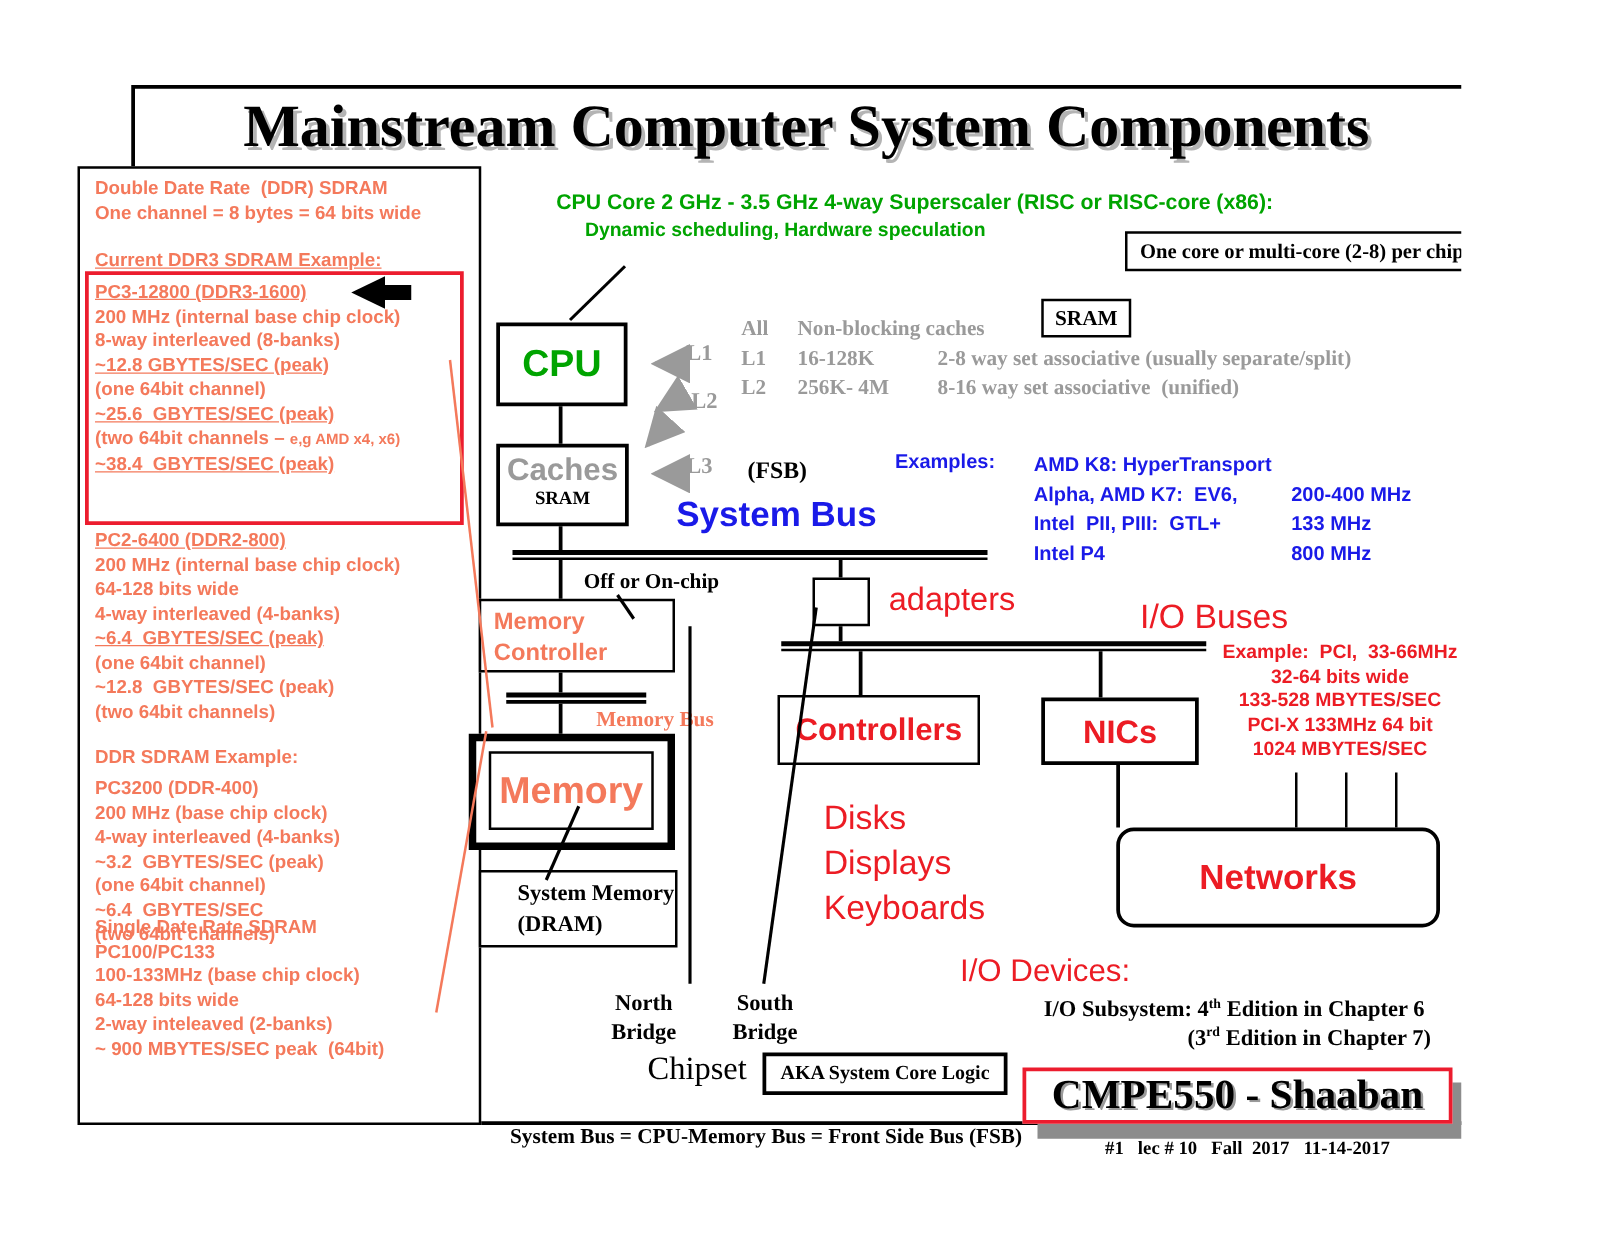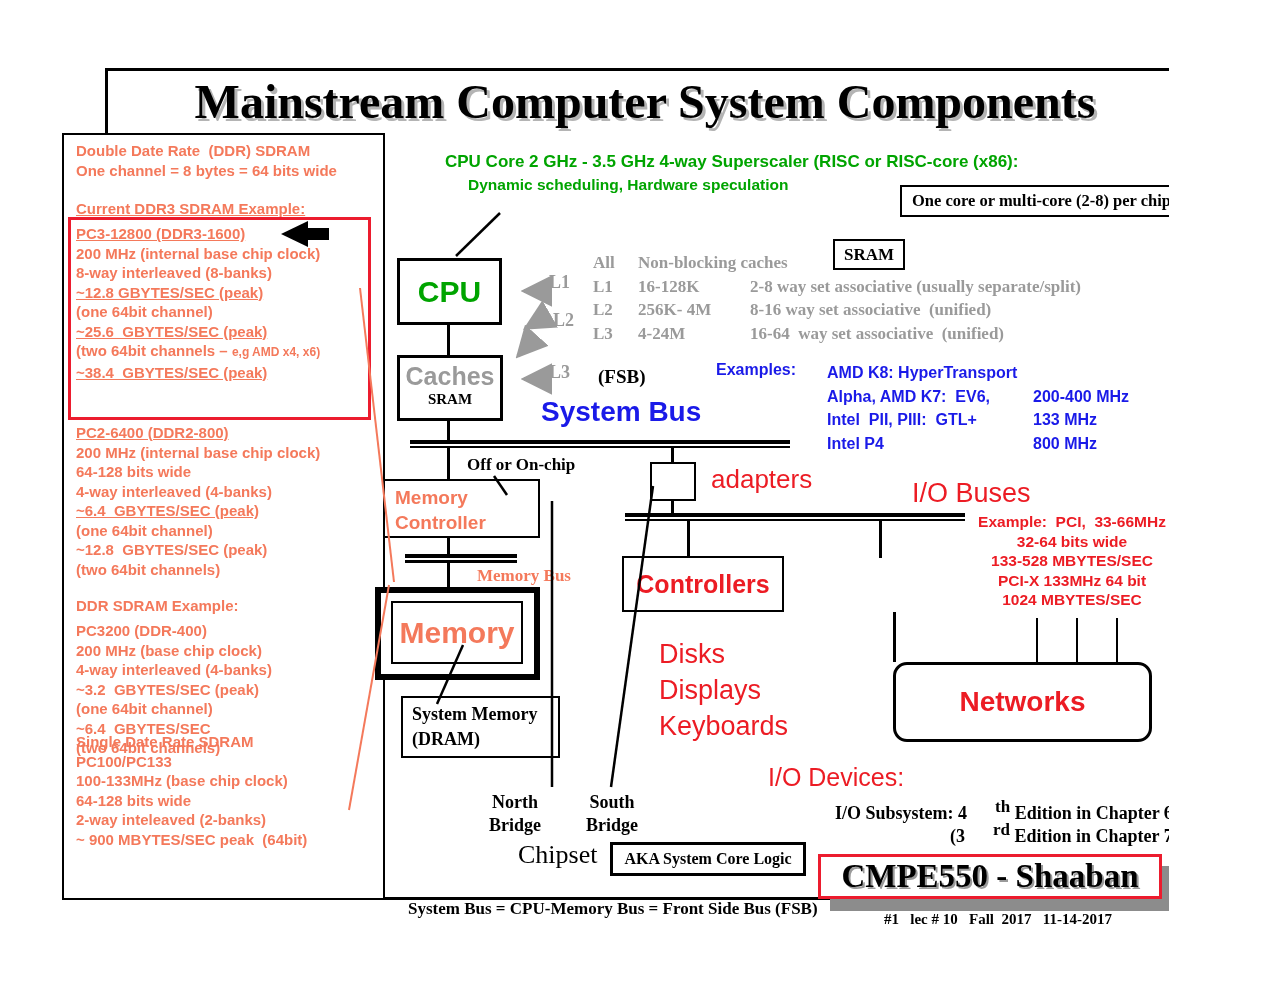"L3 4-24M 16-64 way set" div.crow { html: <div><span>L3</span><span>4-24M</span><span>16-64 way set associative (unified)</span></div> -> none }
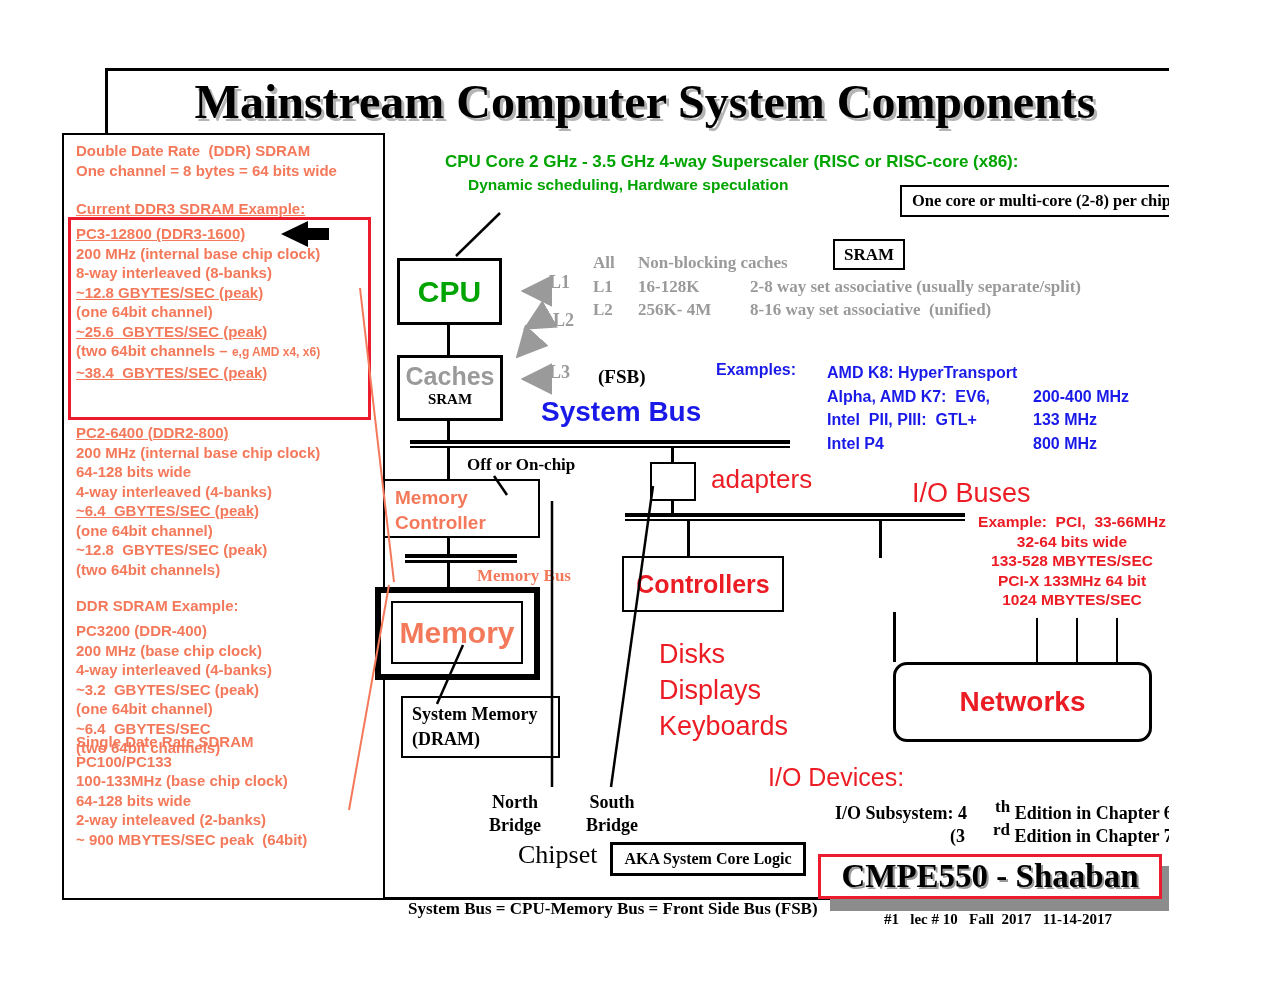"NICs" div.abs { html: none -> <div>NICs</div> }
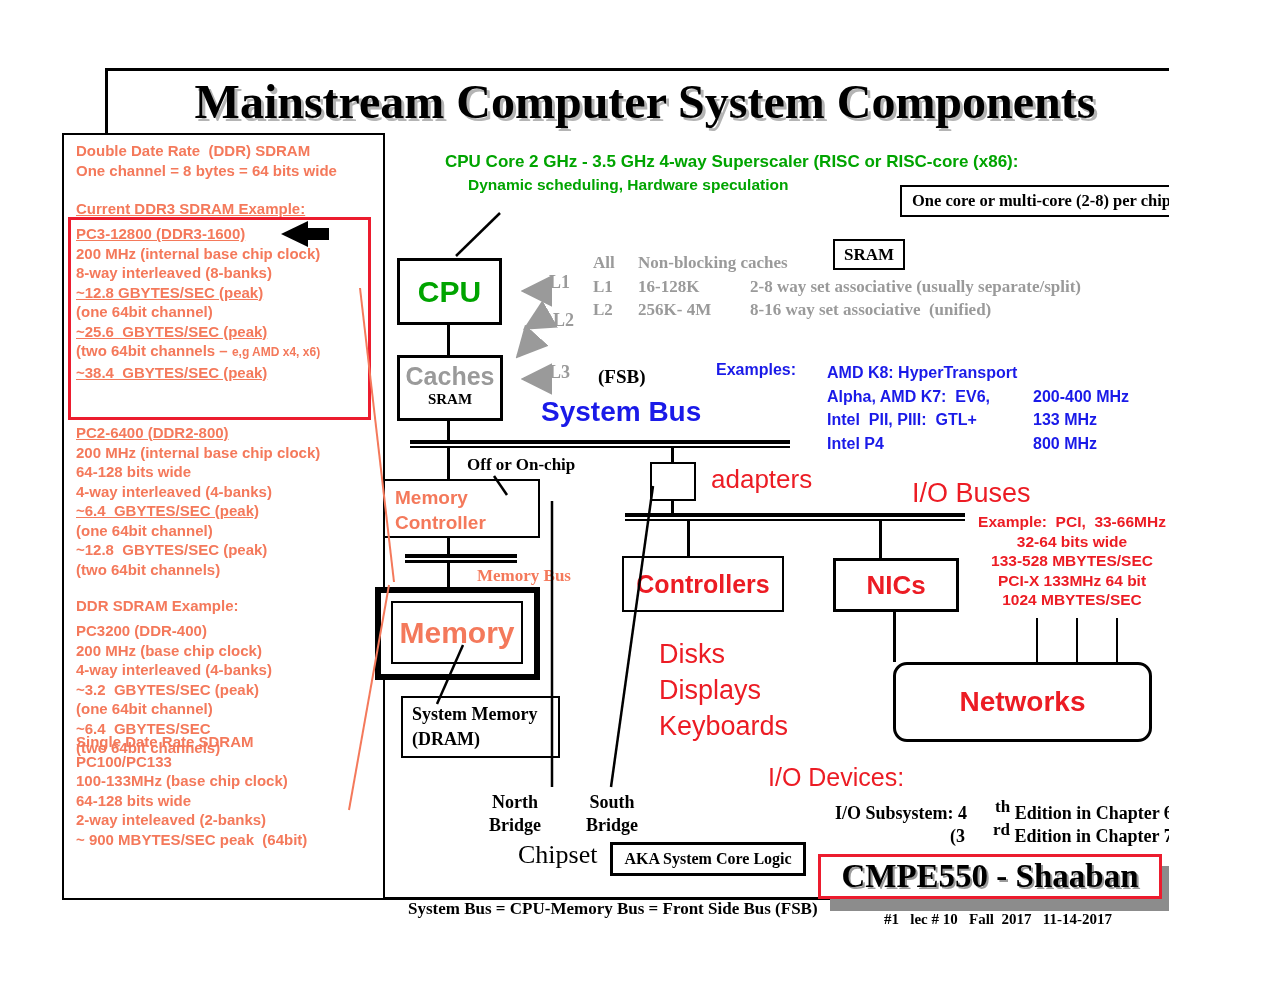"System Memory" div.abs { left: 401px -> 383px; padding-left: none -> 20px }
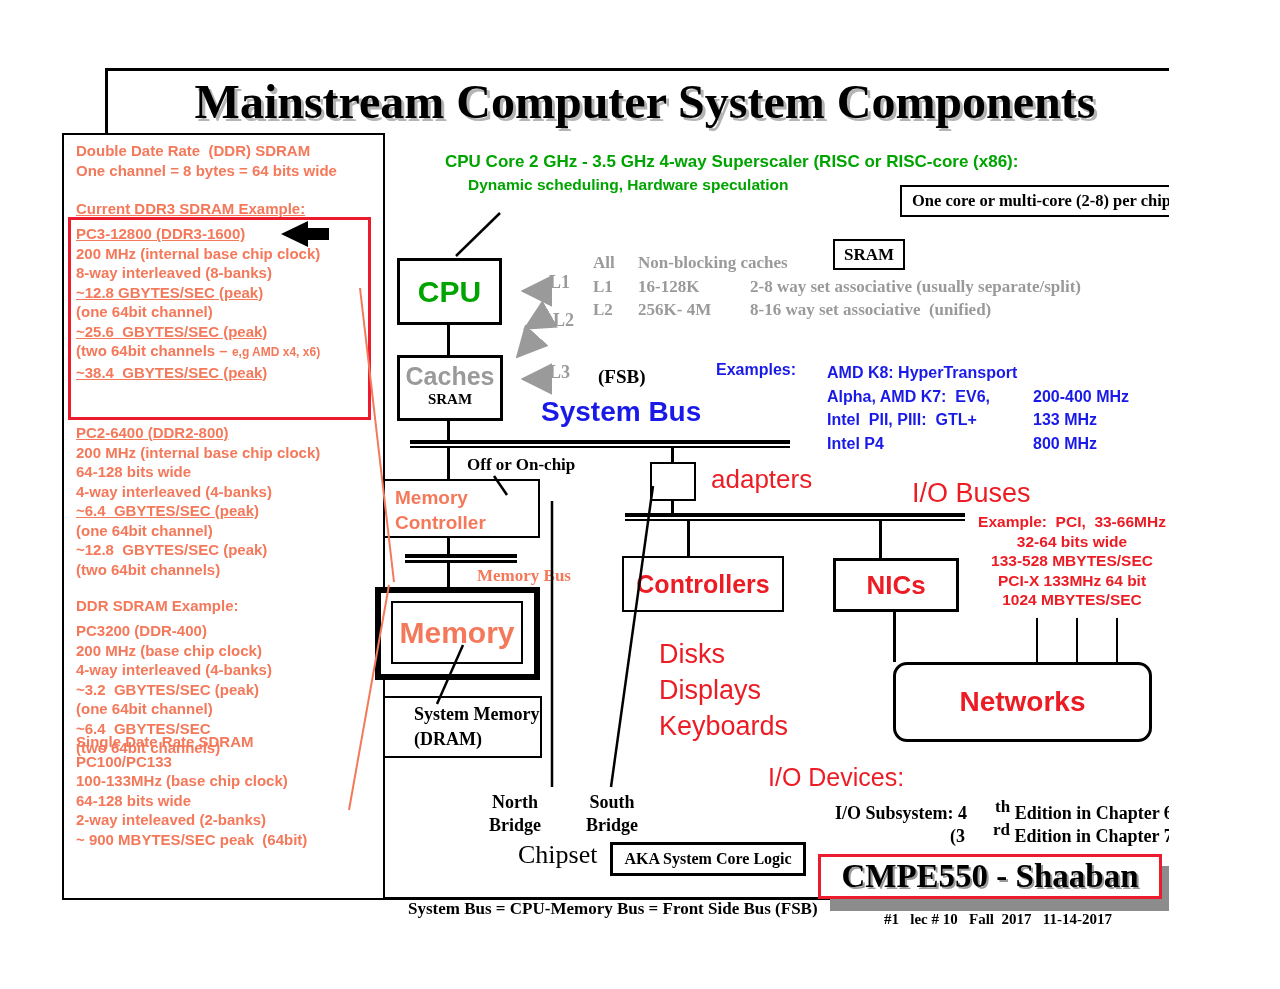"th" sup { font-size: 17px -> 11px; padding-left: 28px -> none }
